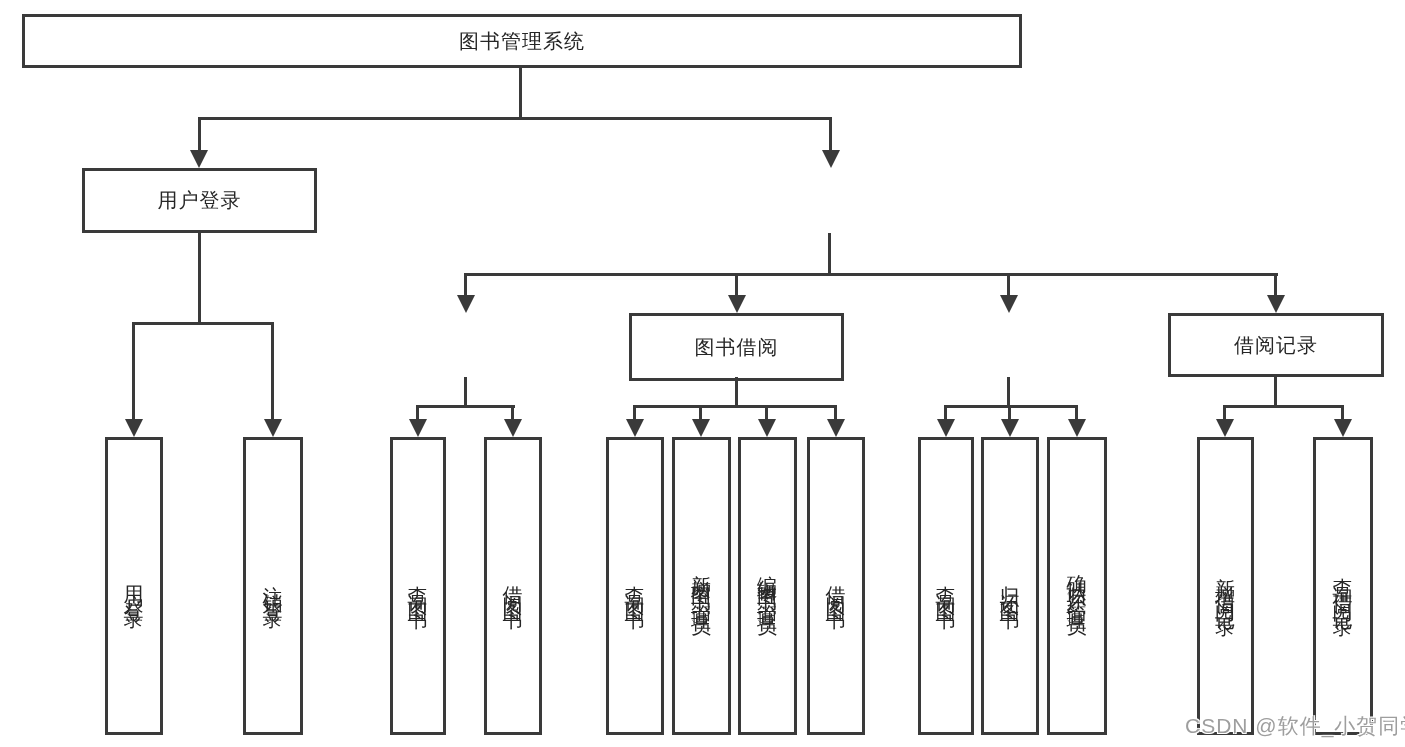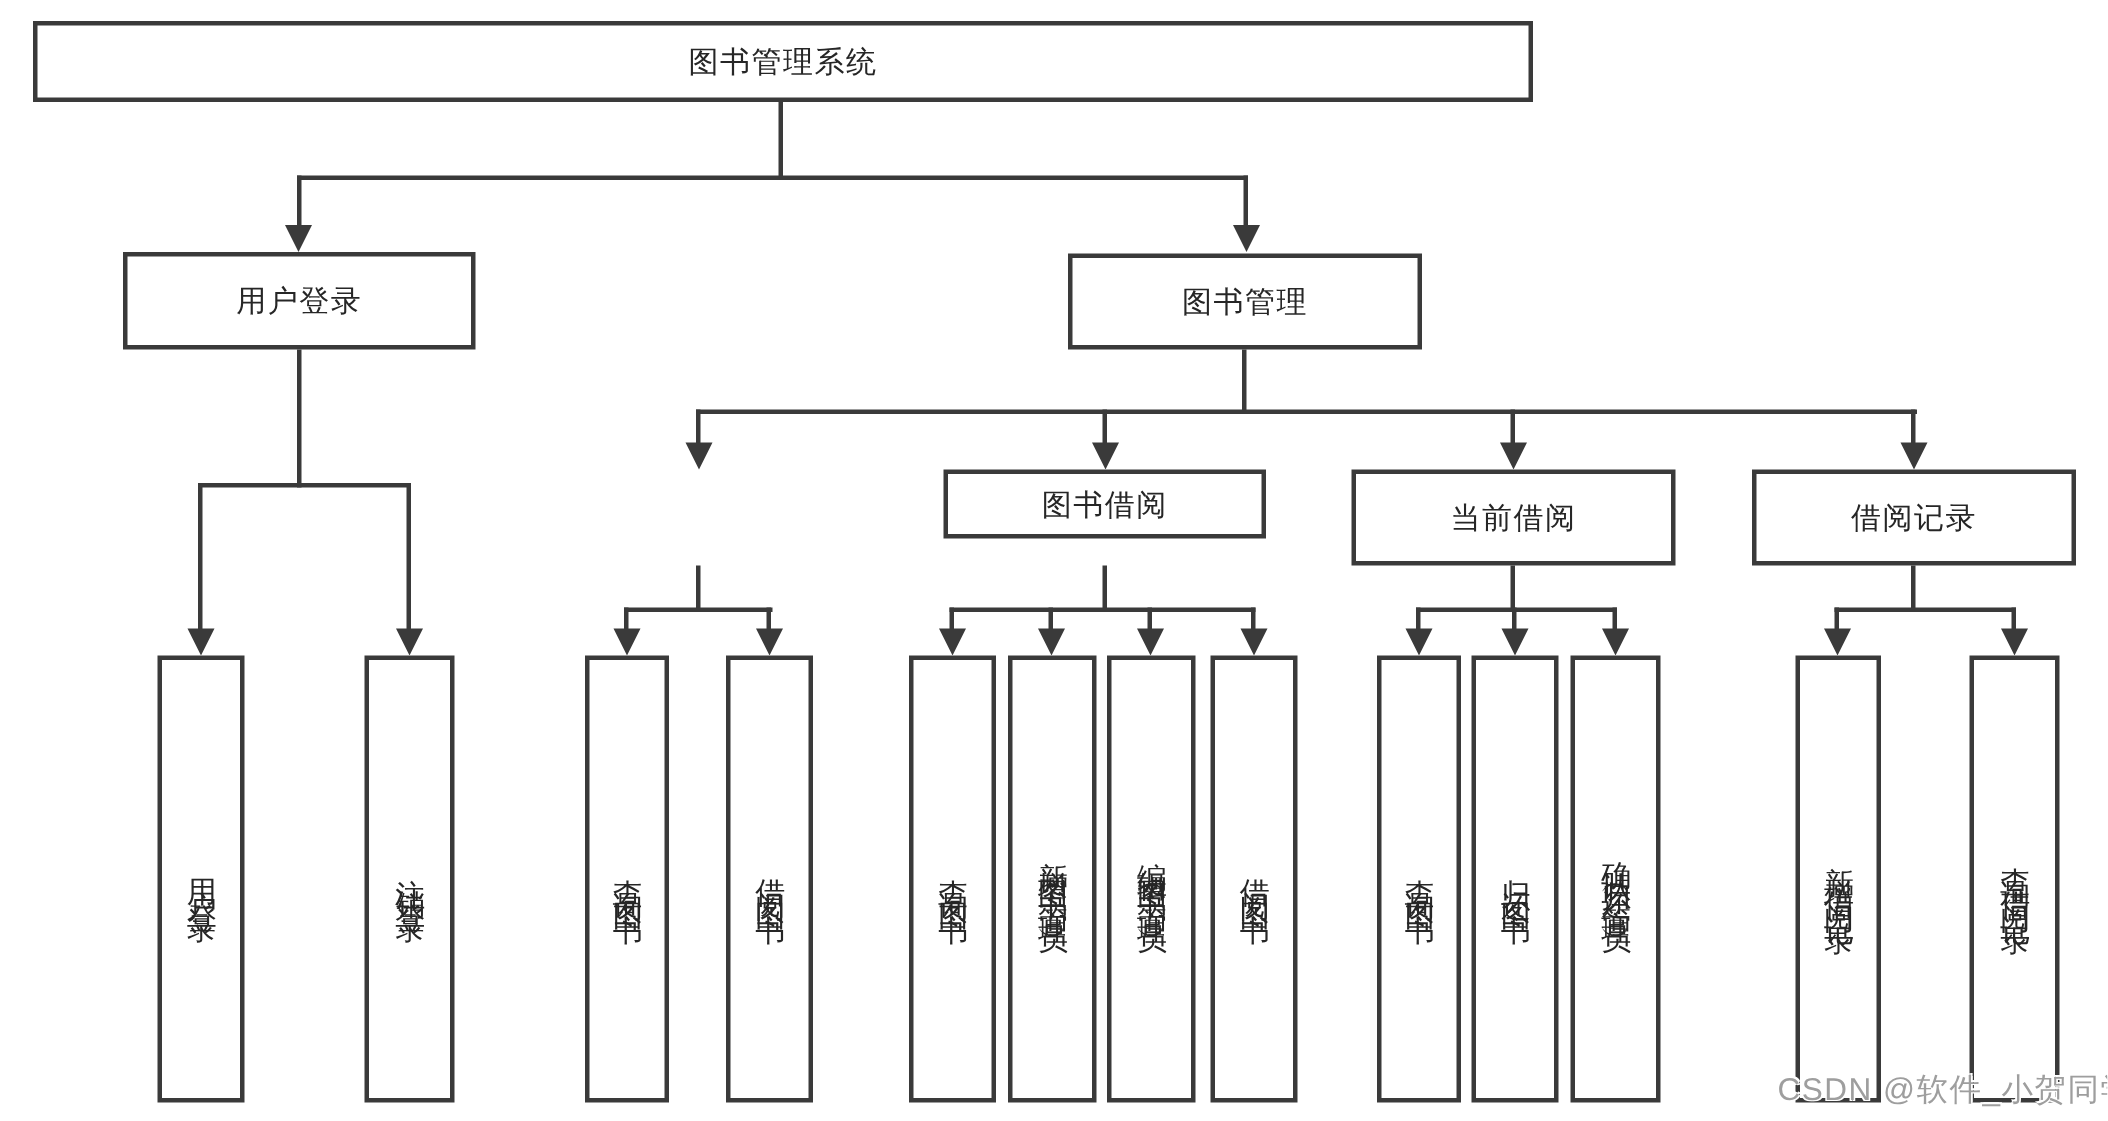"图书管理" div.box { html: <div>图书管理</div> -> none }
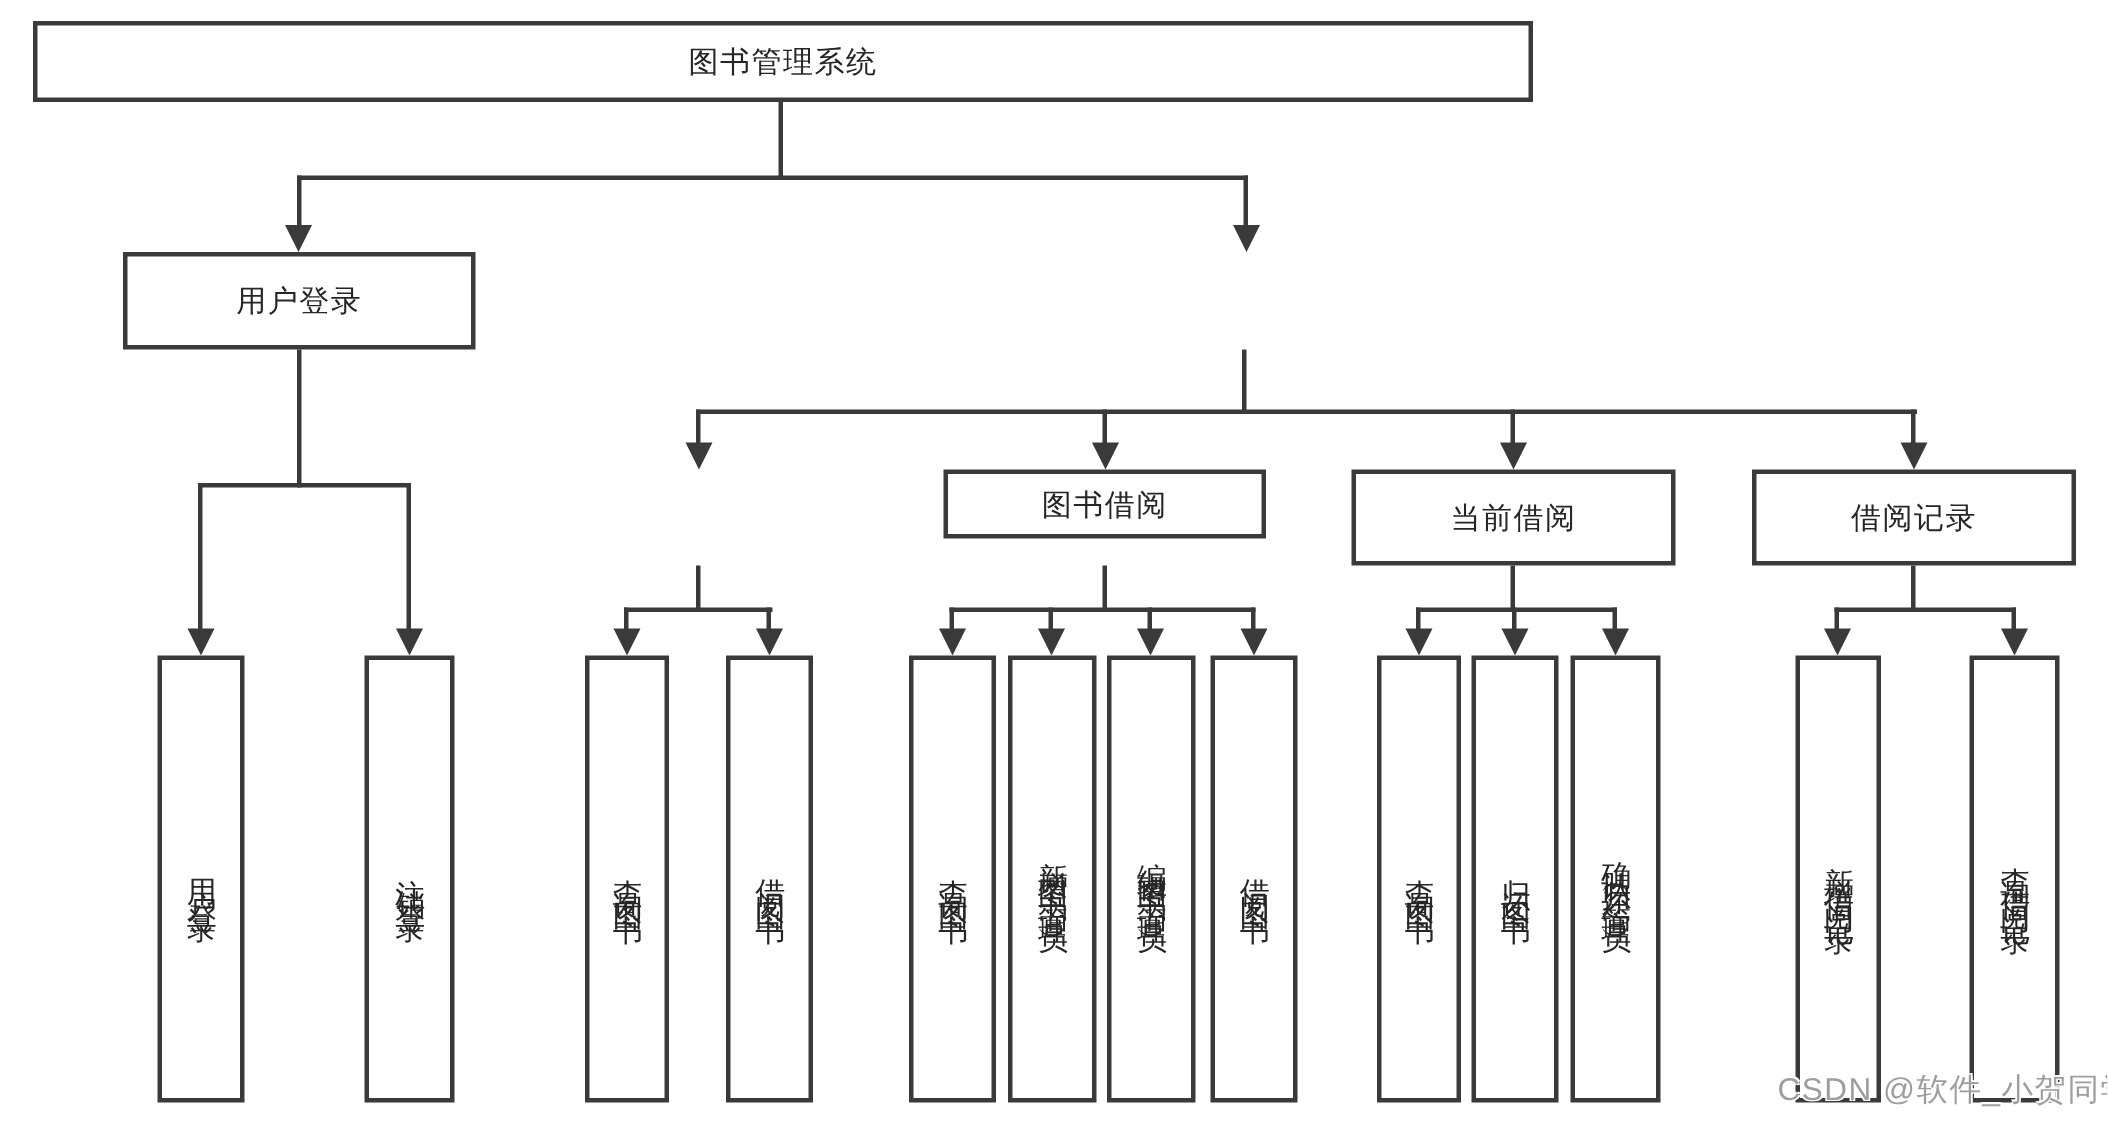"图书借阅" div.box { height: 46px -> 68px }
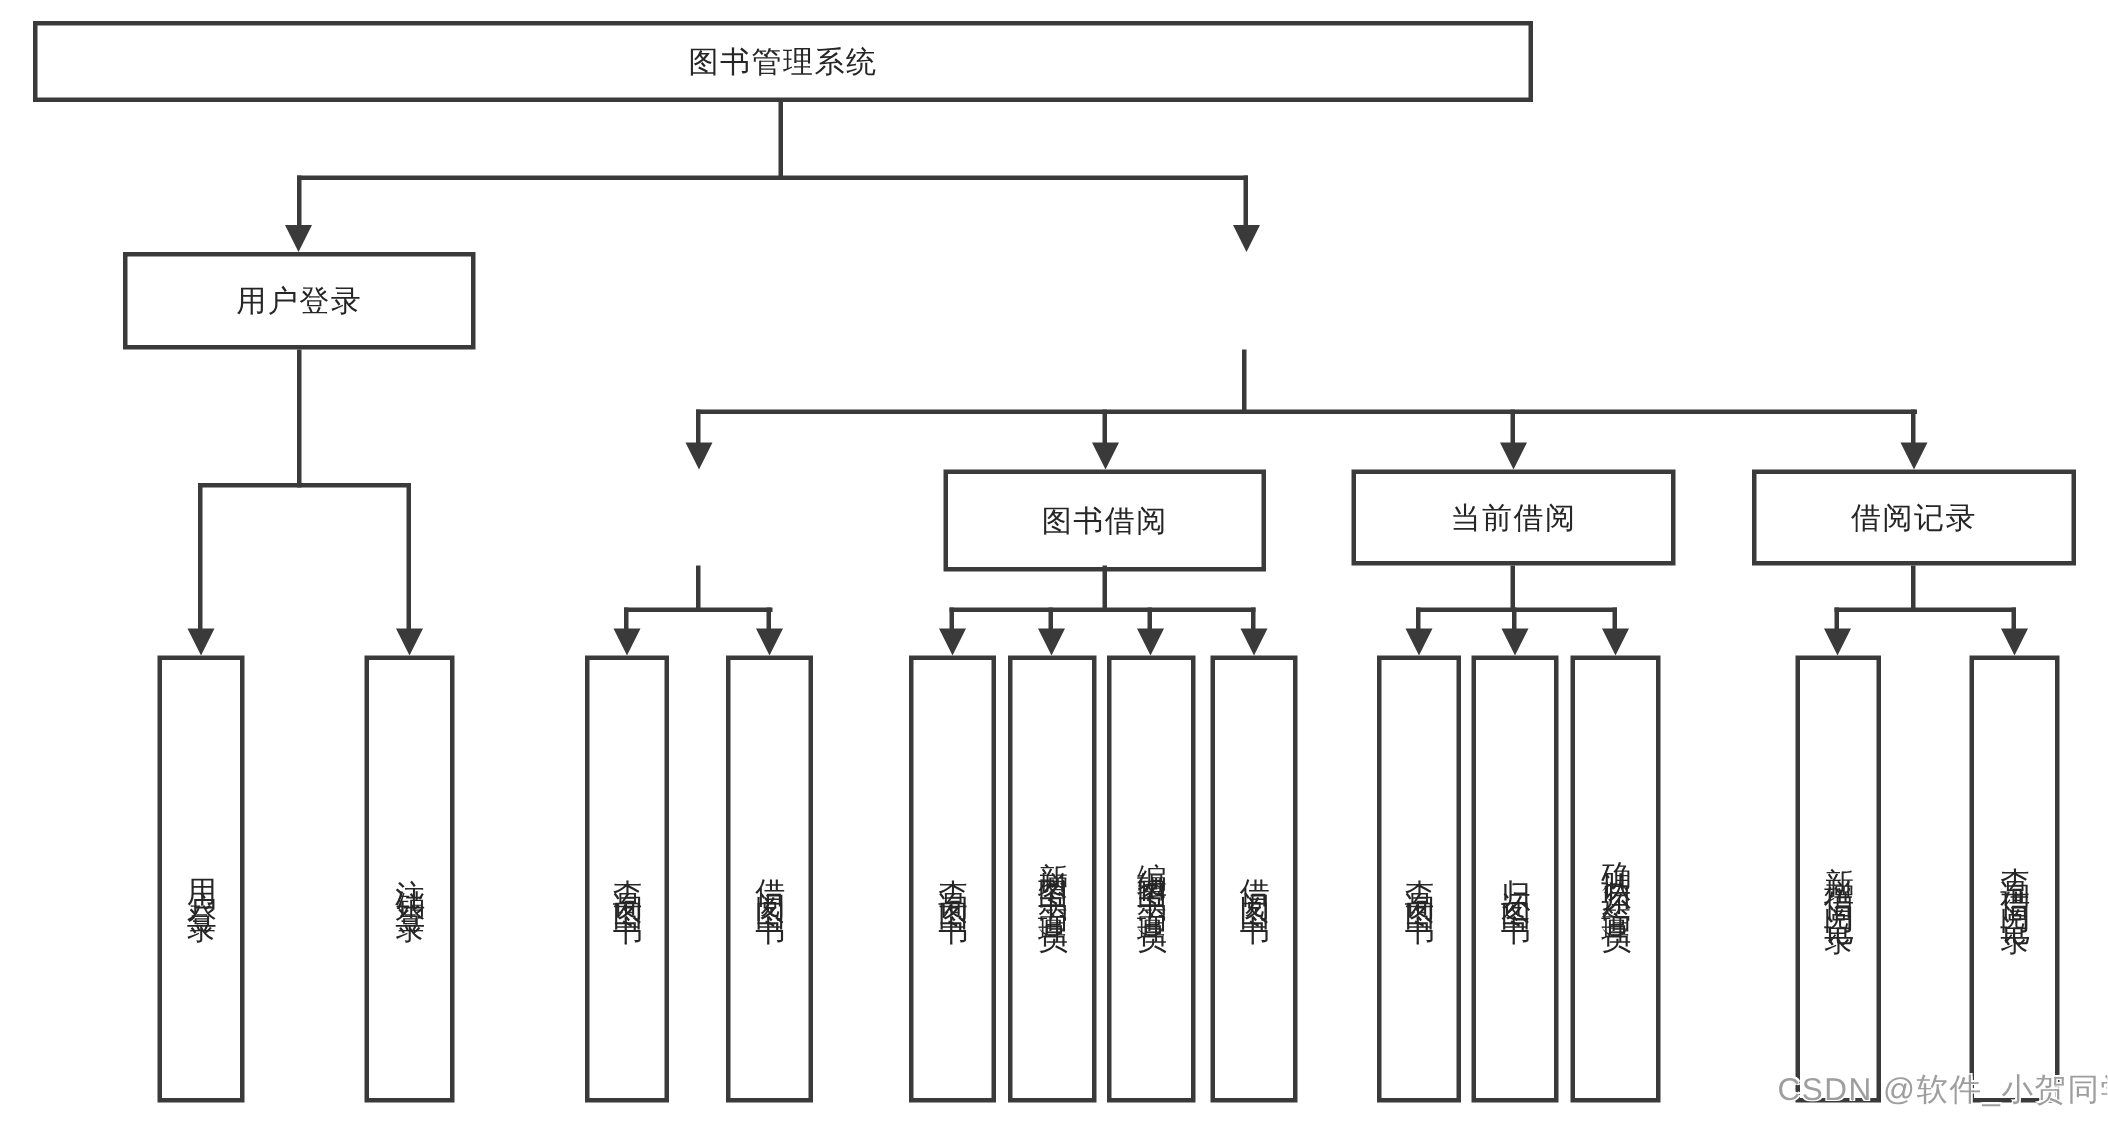"当前借阅" div.box { html: <div>当前借阅</div> -> none }
